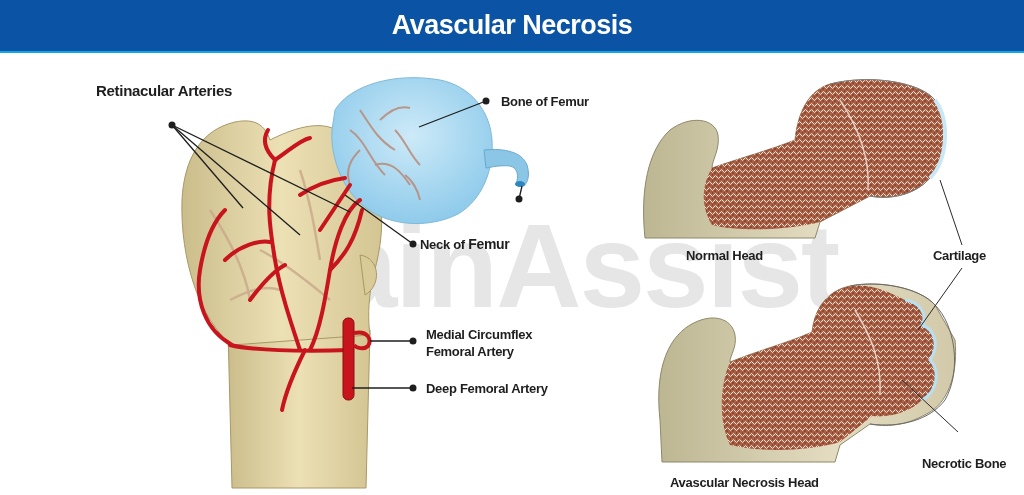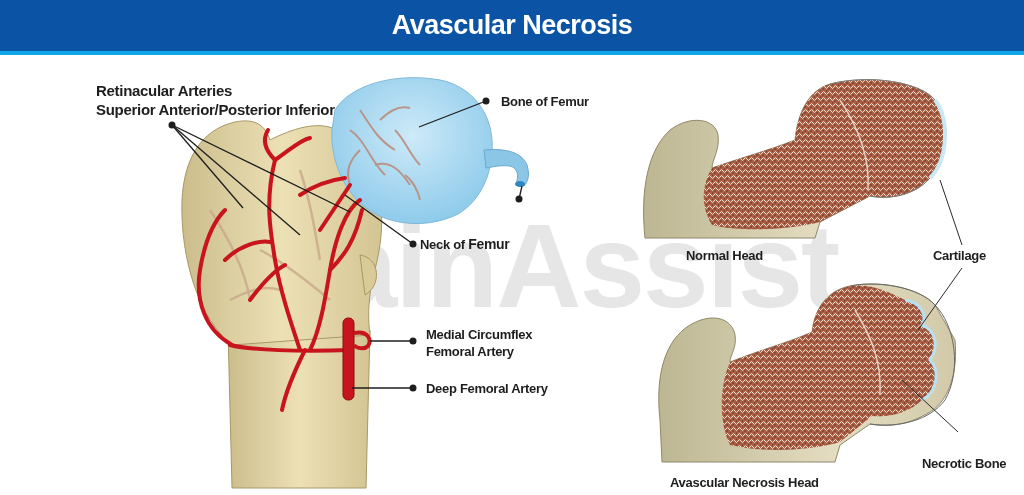"Avascular Necrosis" .title-bar { border-bottom: 4px solid #0ea5e9 -> 2px solid #0ea5e9 }
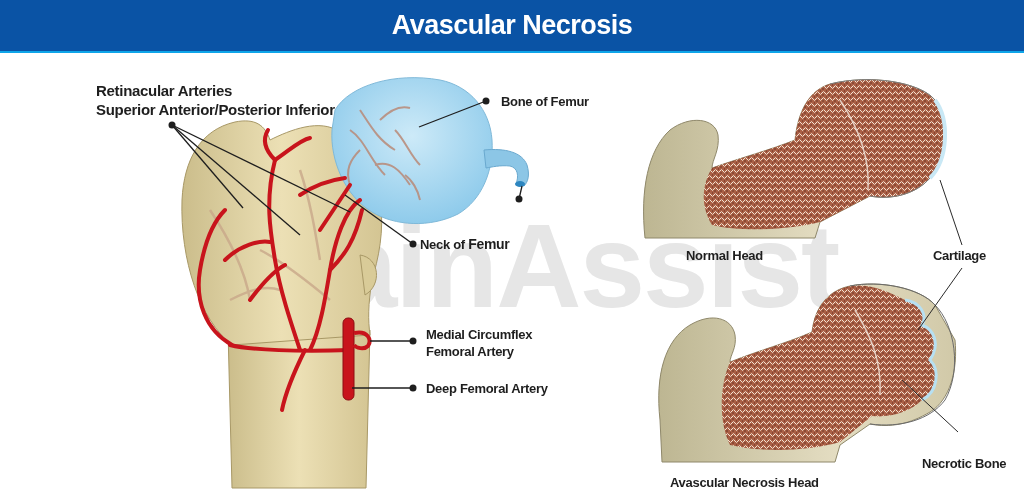"Superior Anterior/Posterior Inferior" div { html: <div>Superior Anterior/Posterior Inferior</div> -> none }
